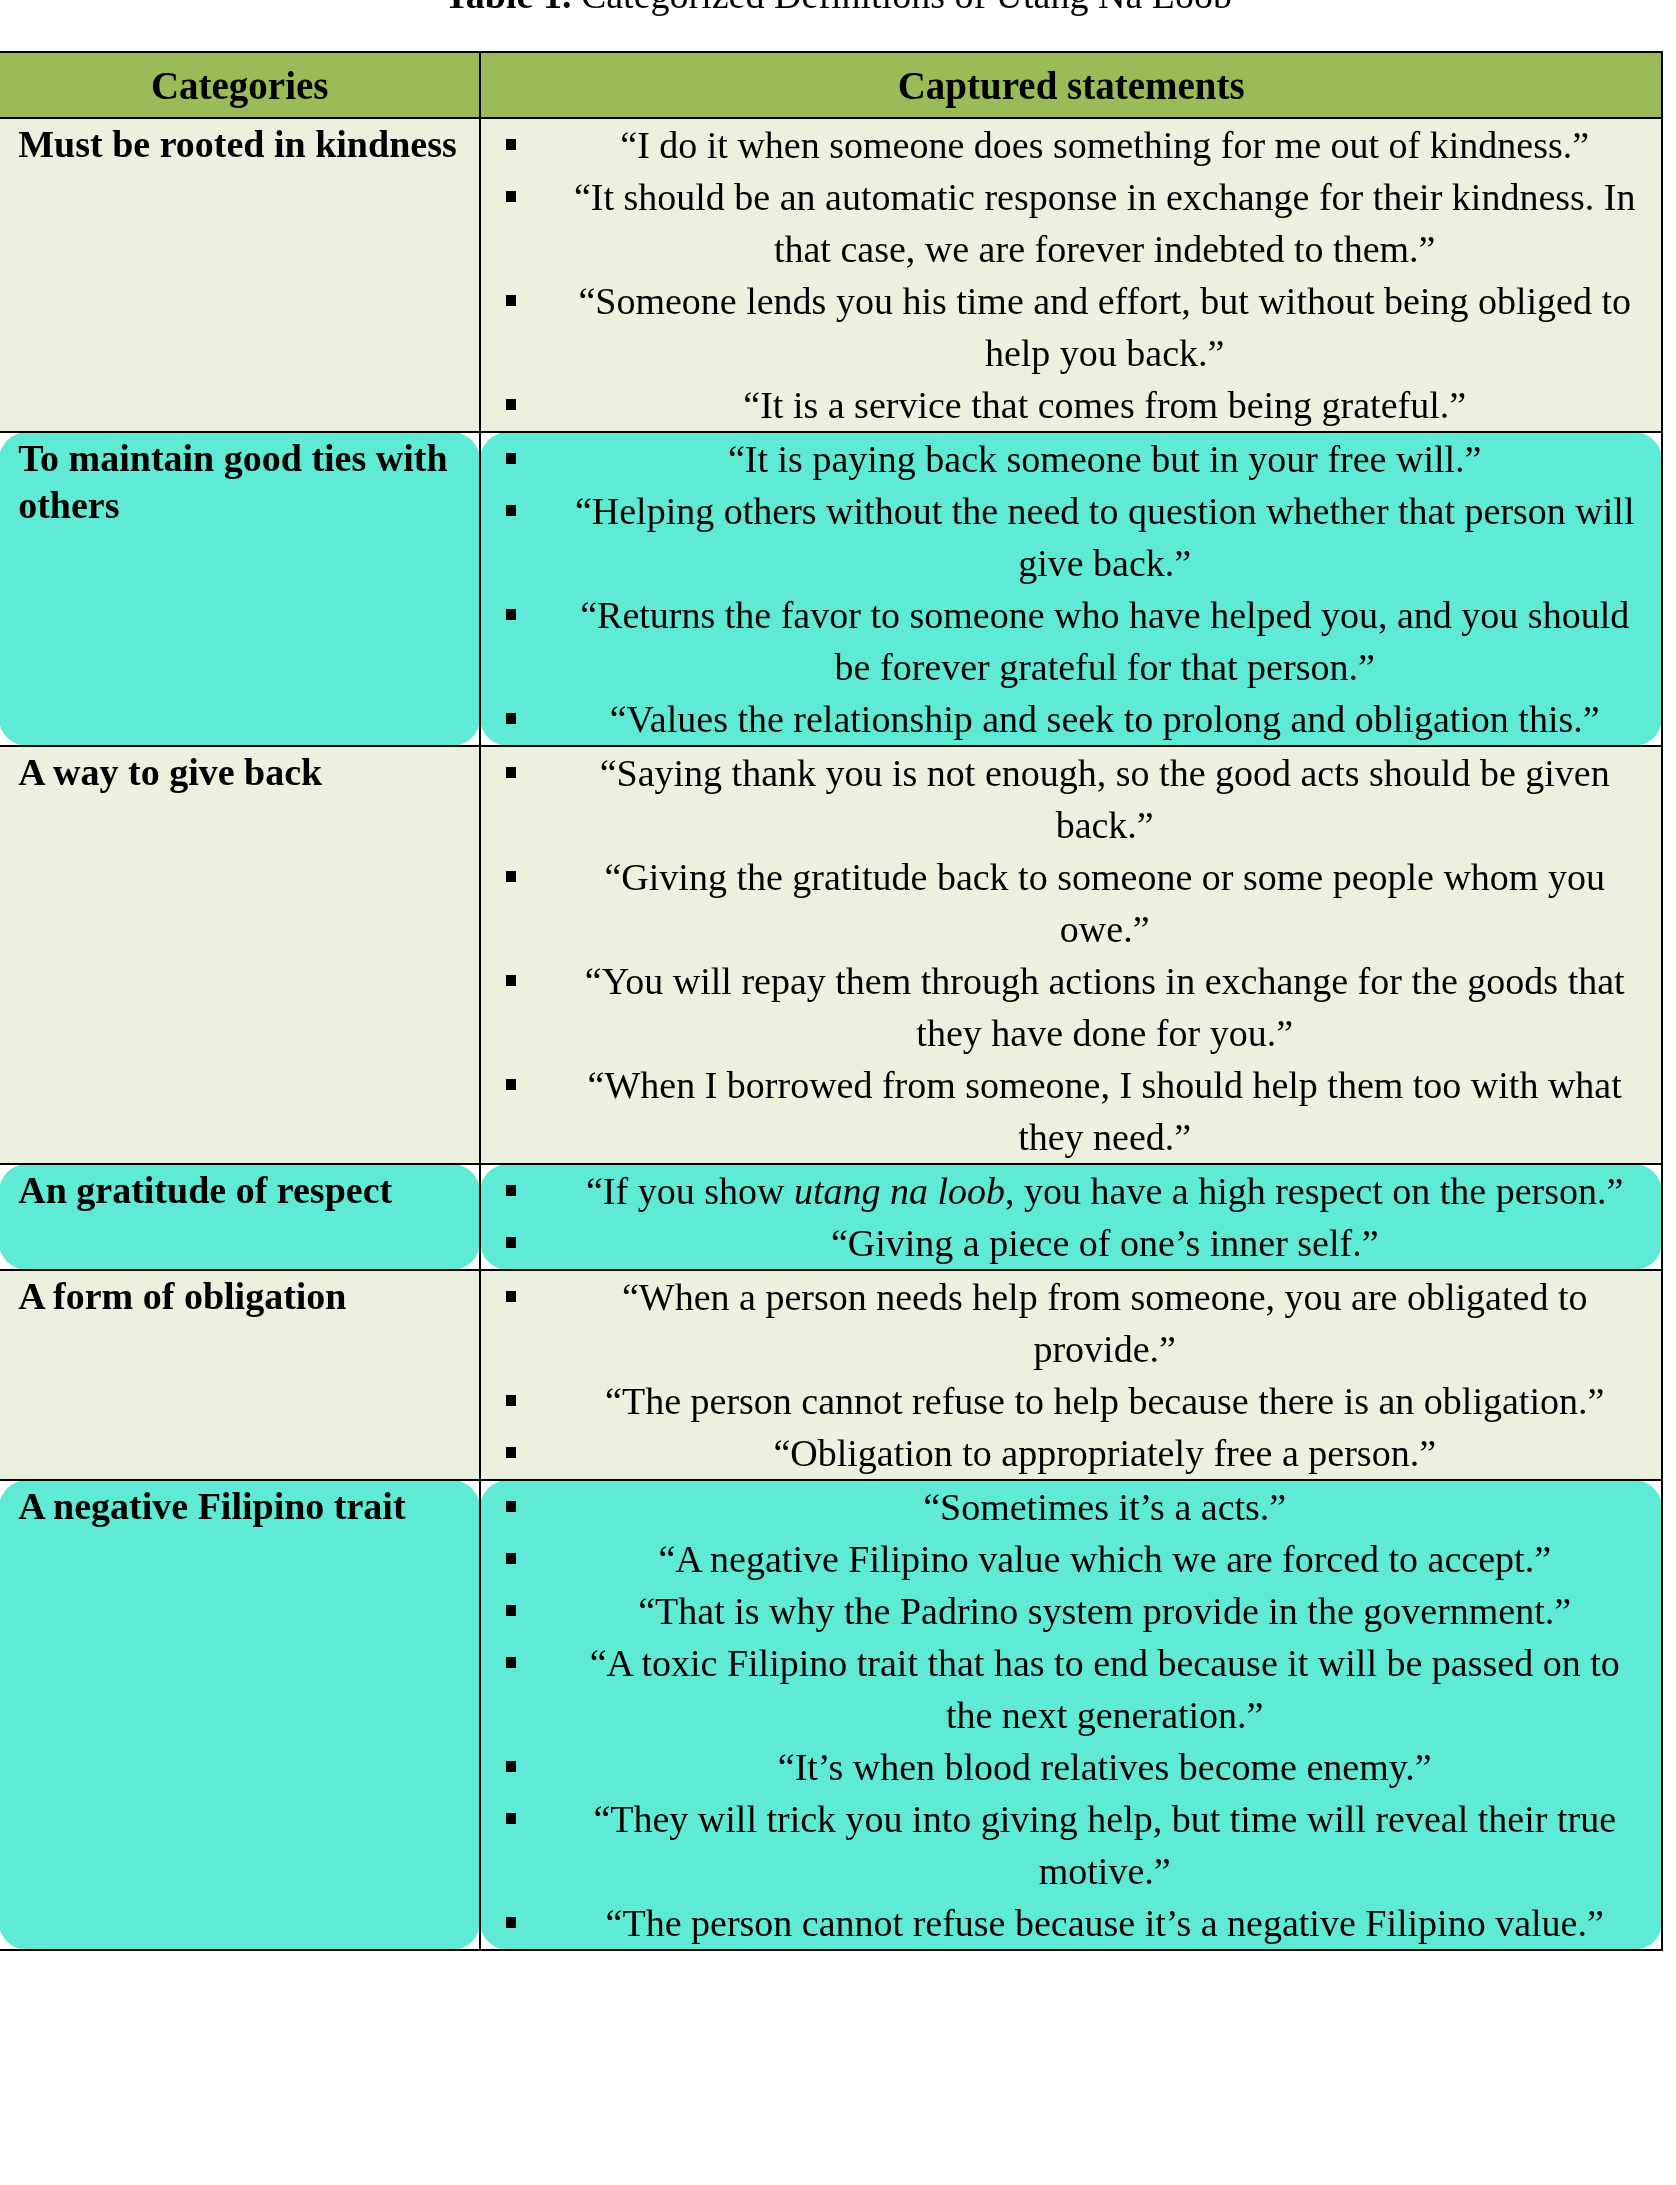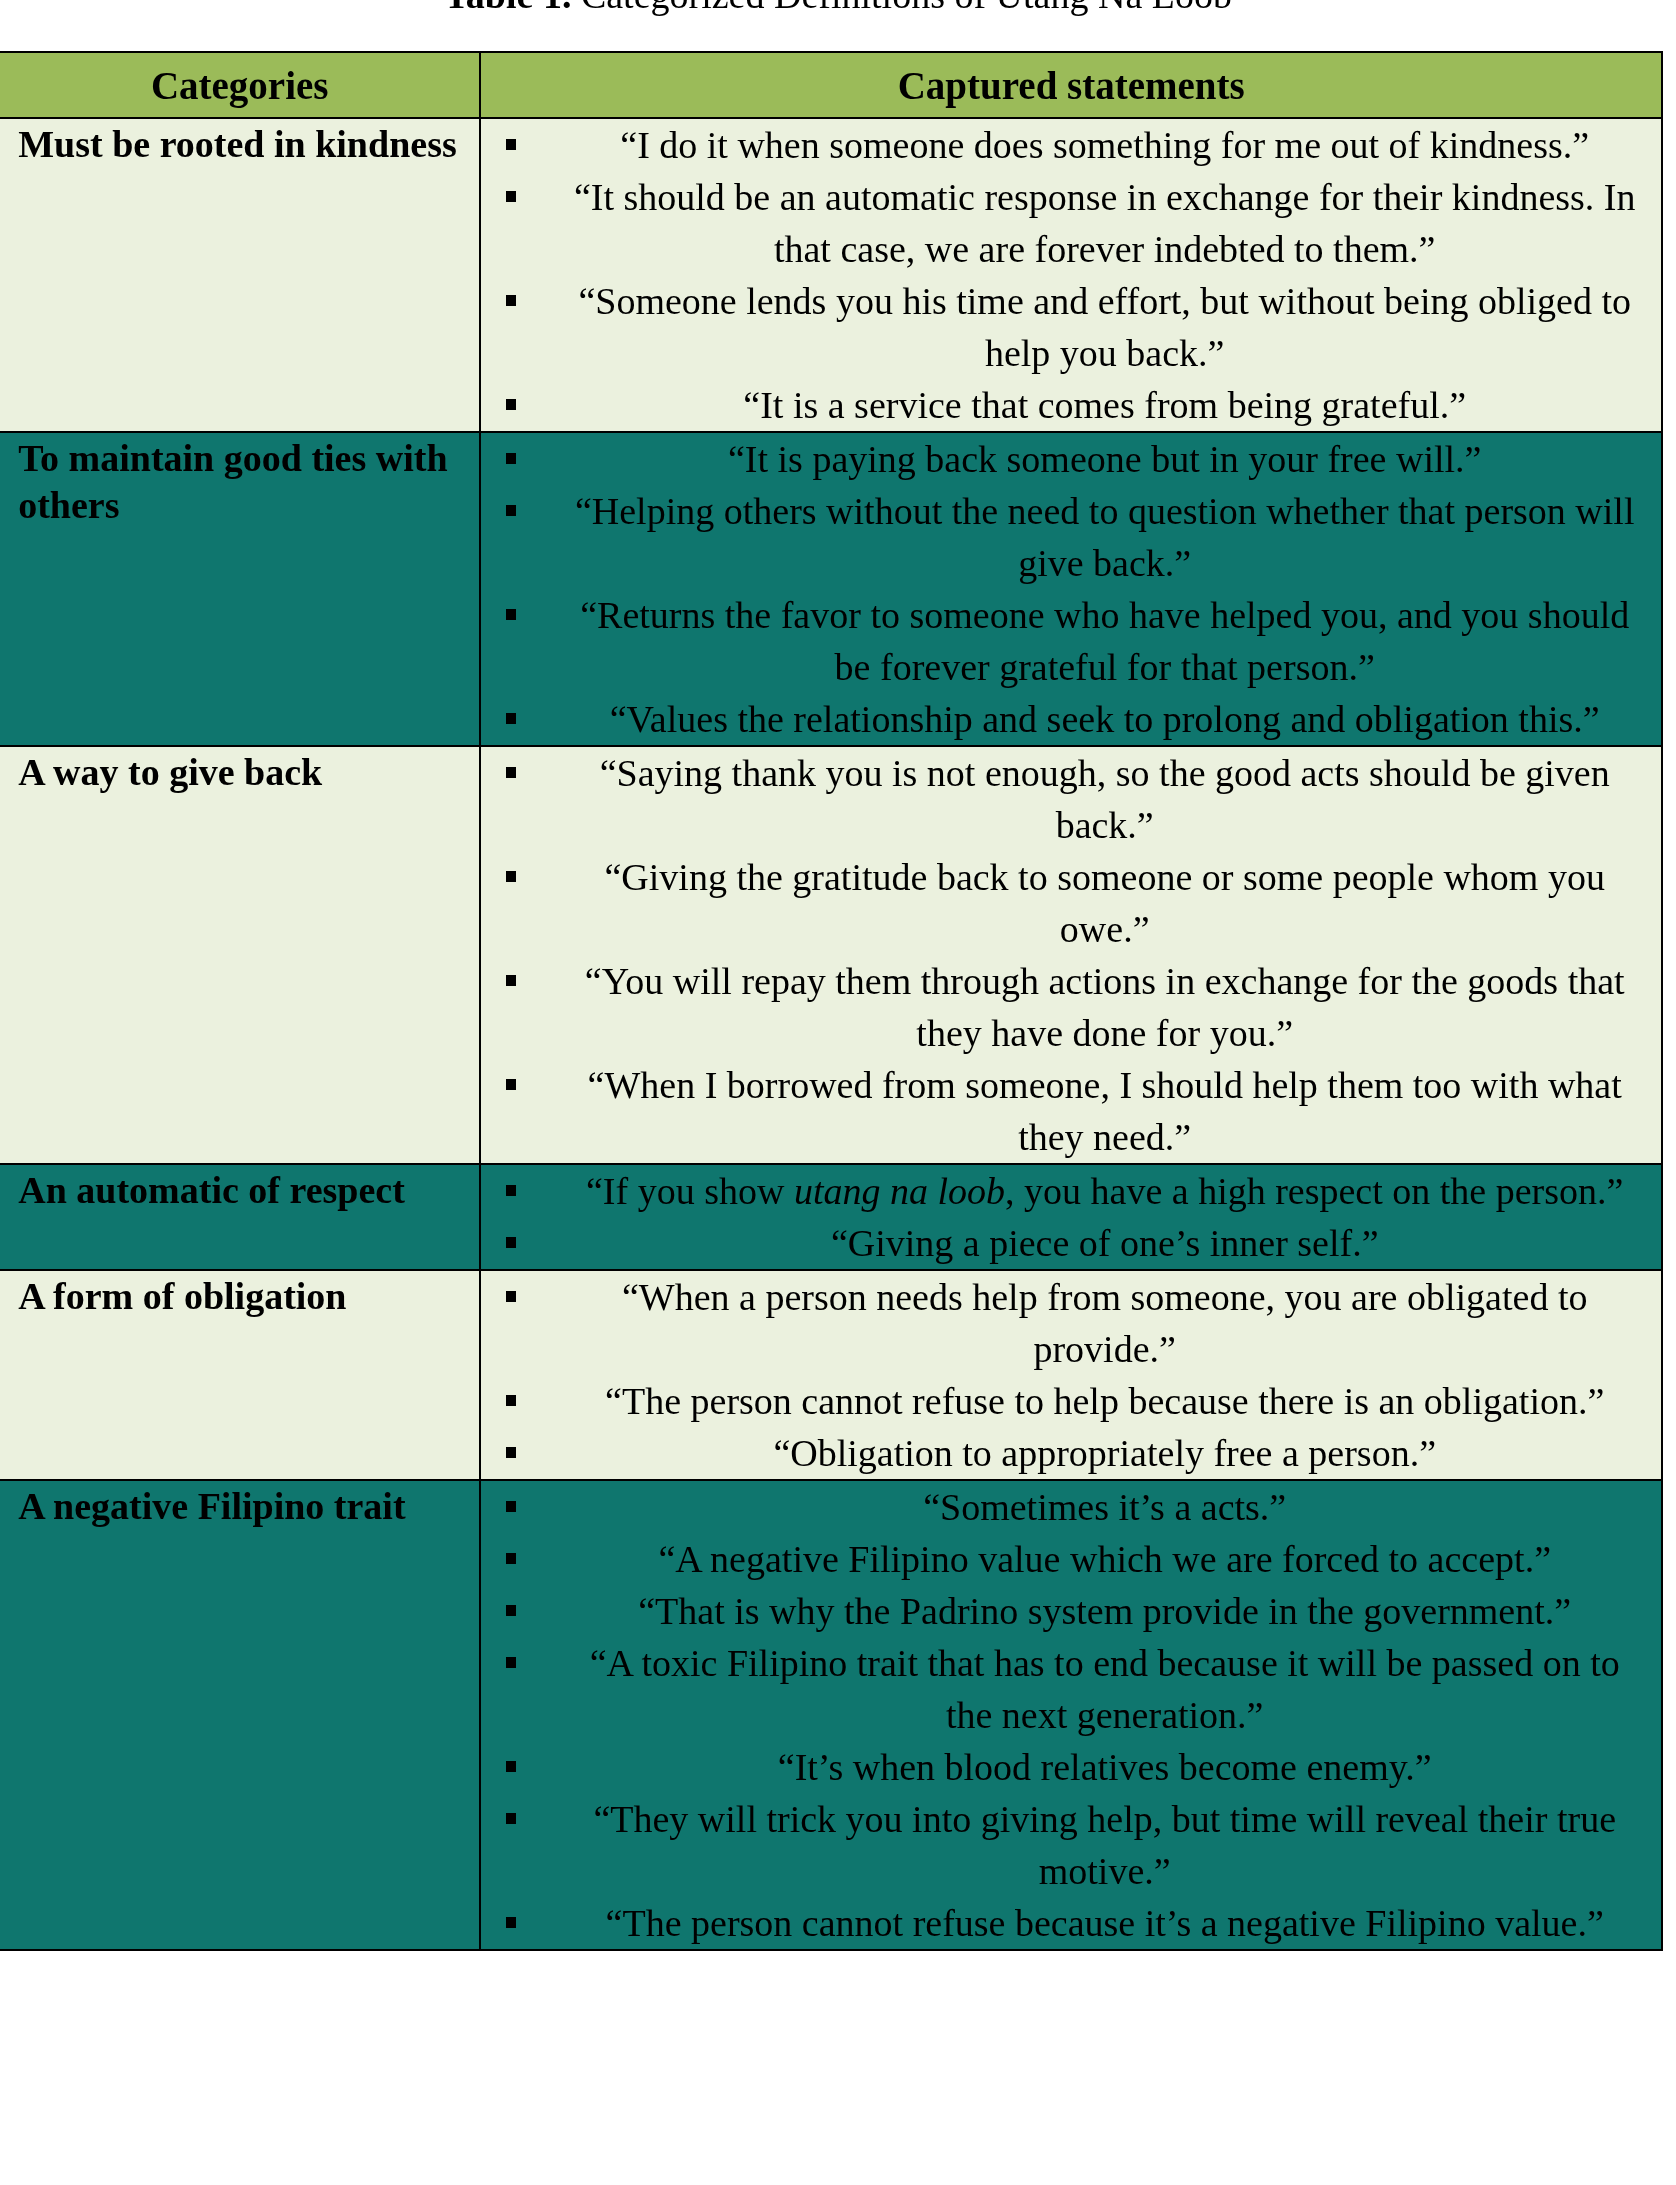"To maintain good ties with" tr.plain td { background: #0f766e -> #5eead4; border-radius: none -> 28px }
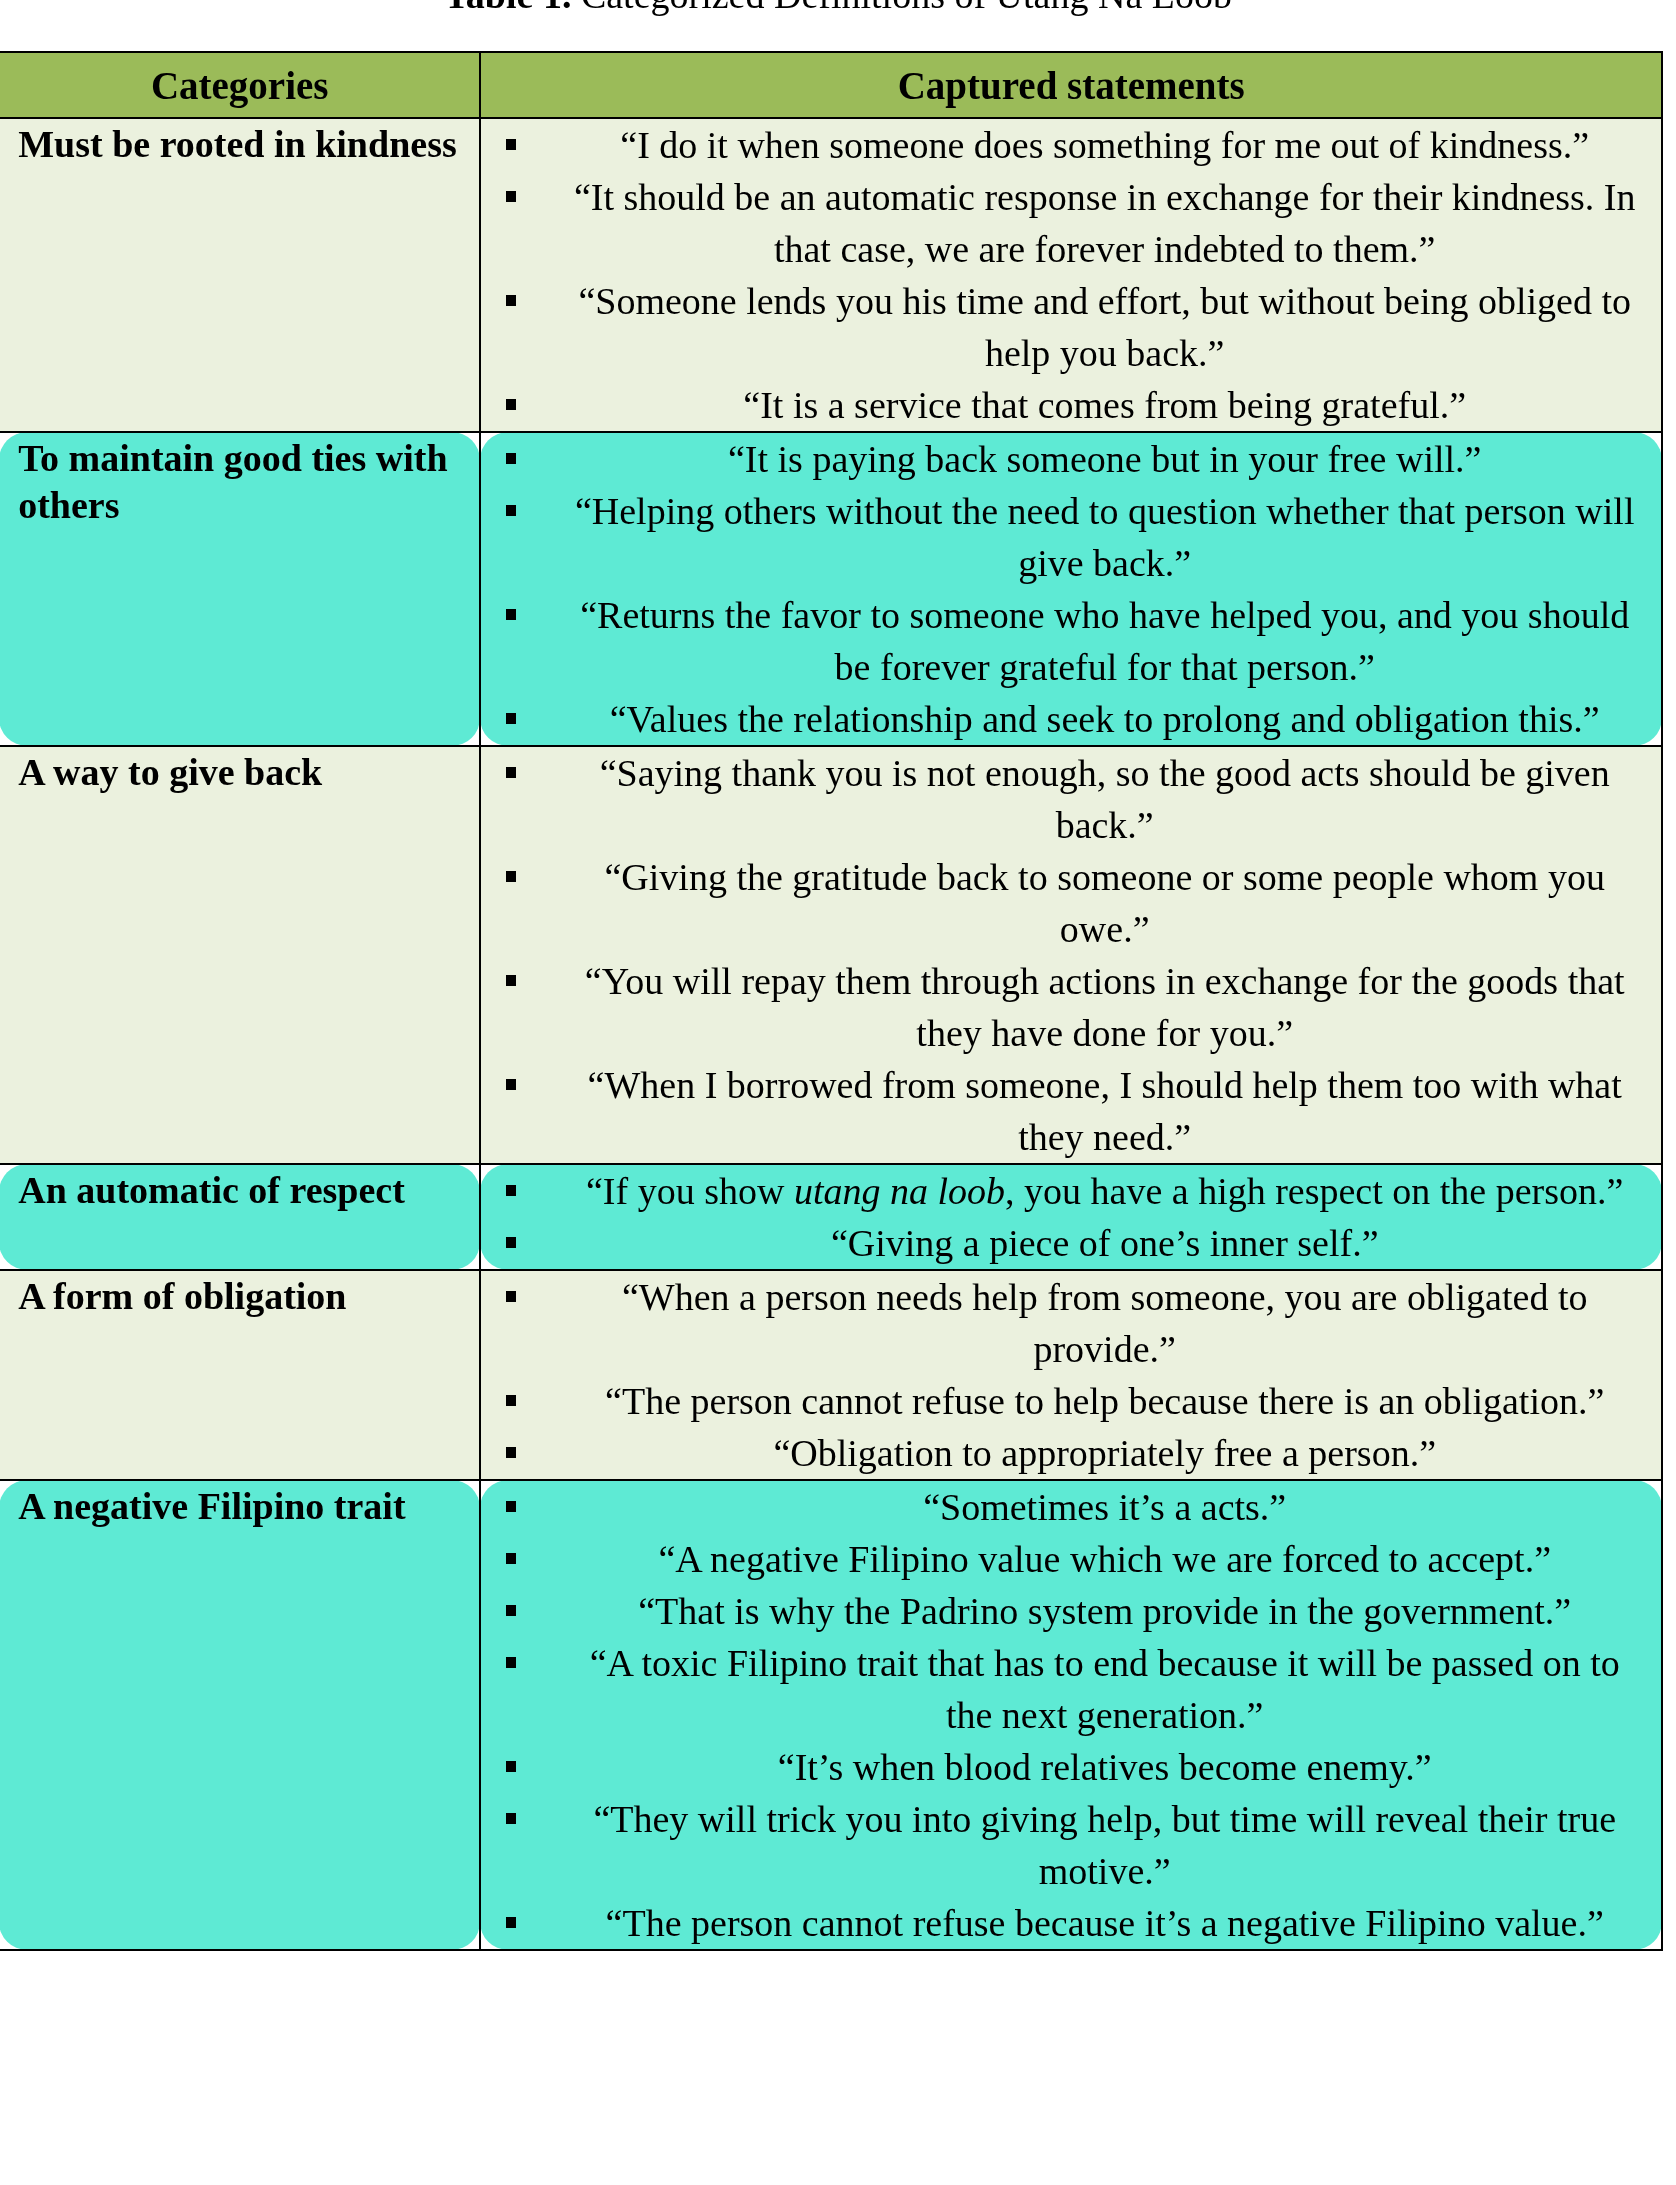"An automatic of respect" td.cat { text: automatic -> gratitude }
